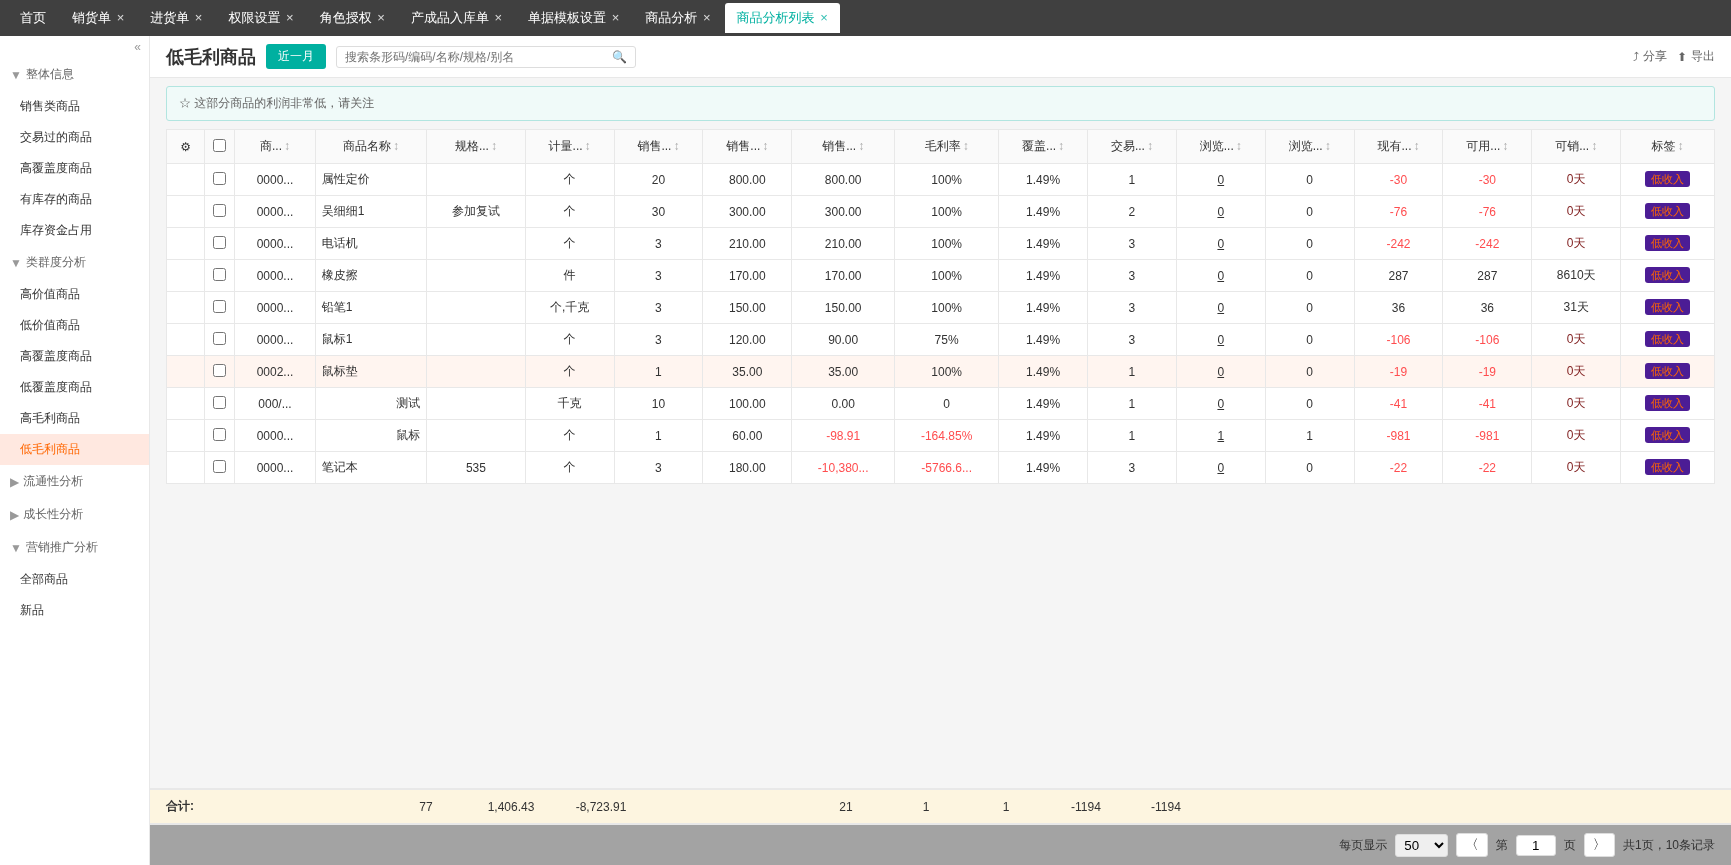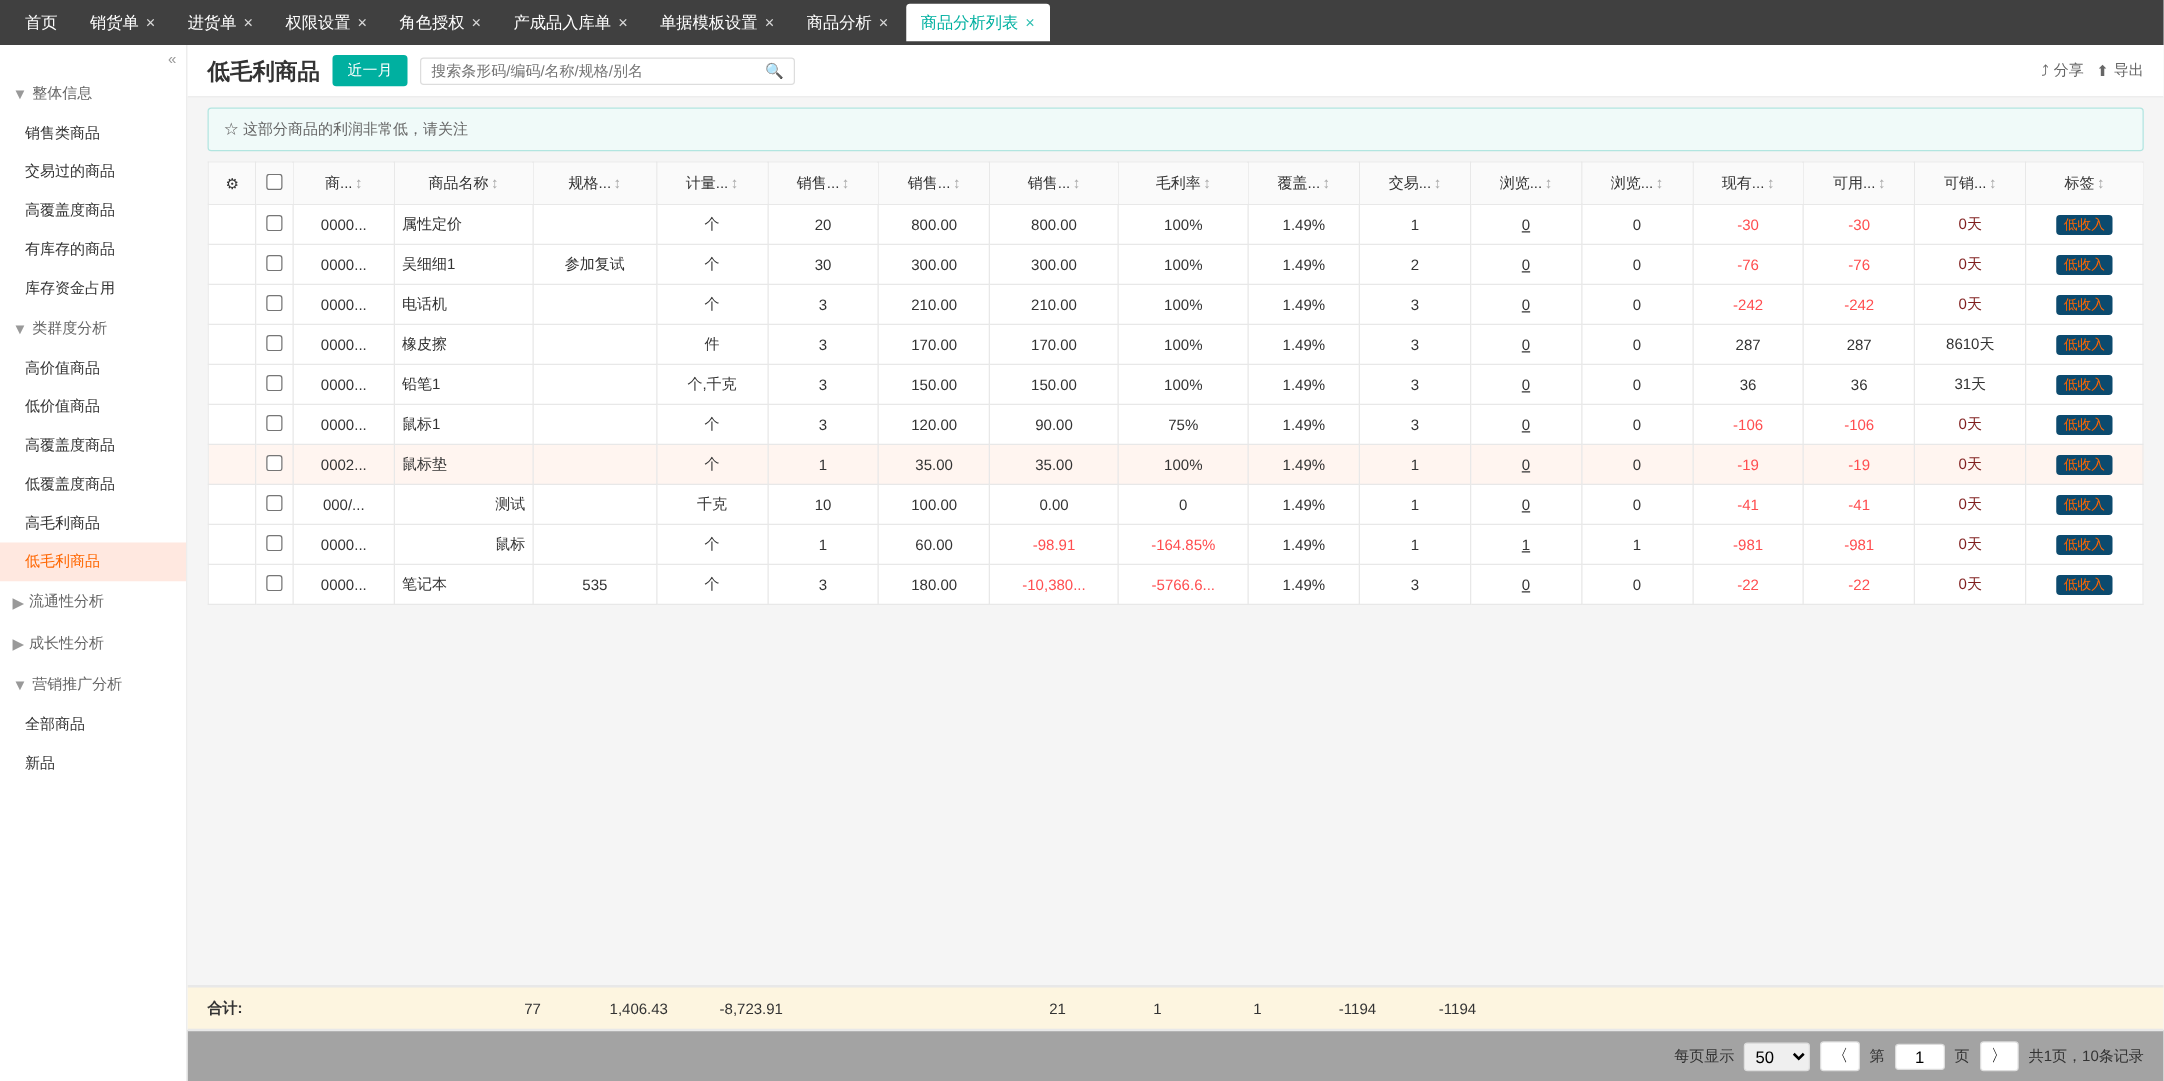"低收入" .tag-low-income { background: #0c4a6e -> #4c1d95 }
